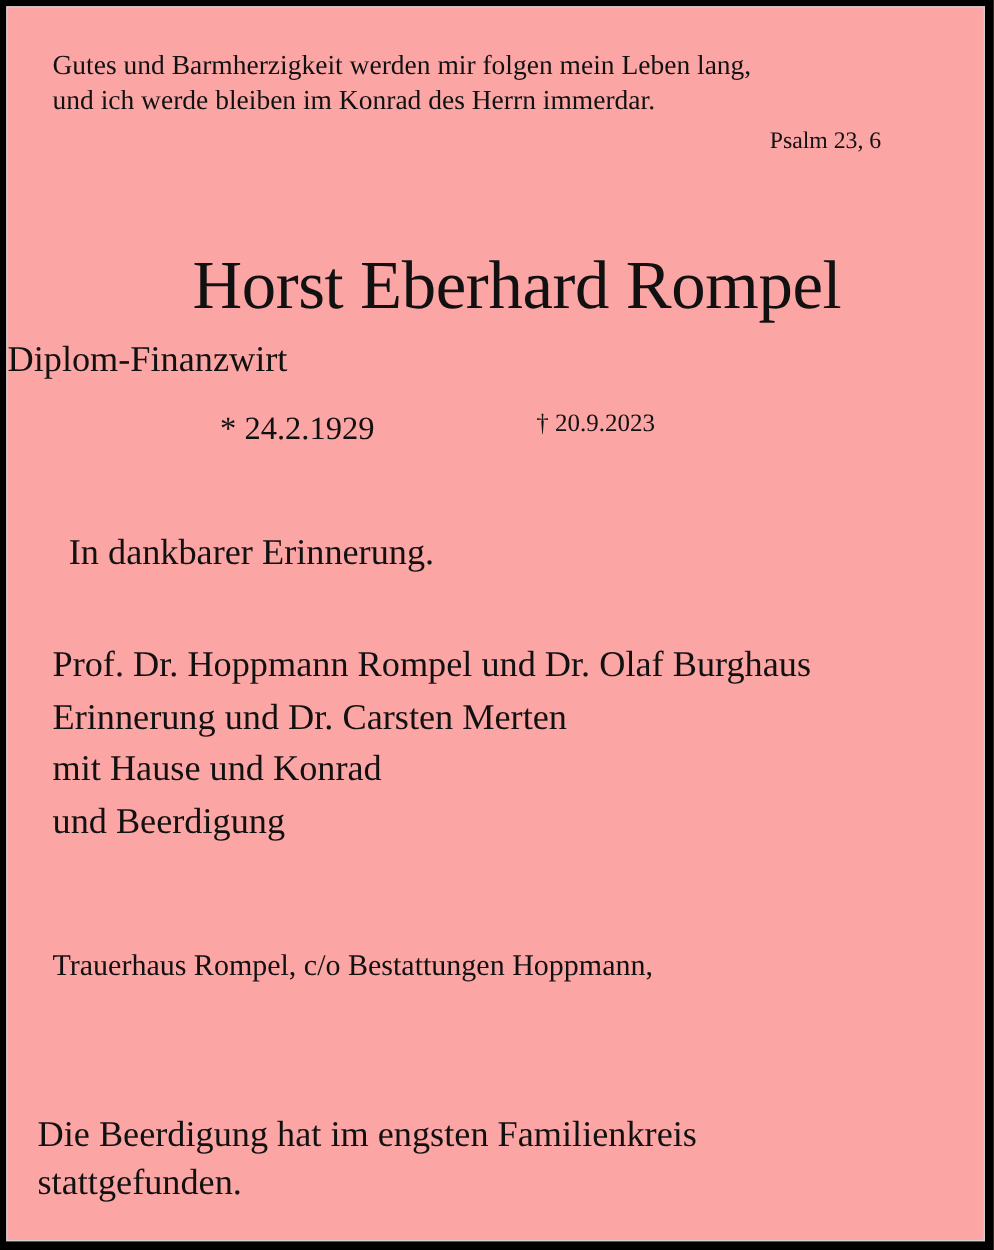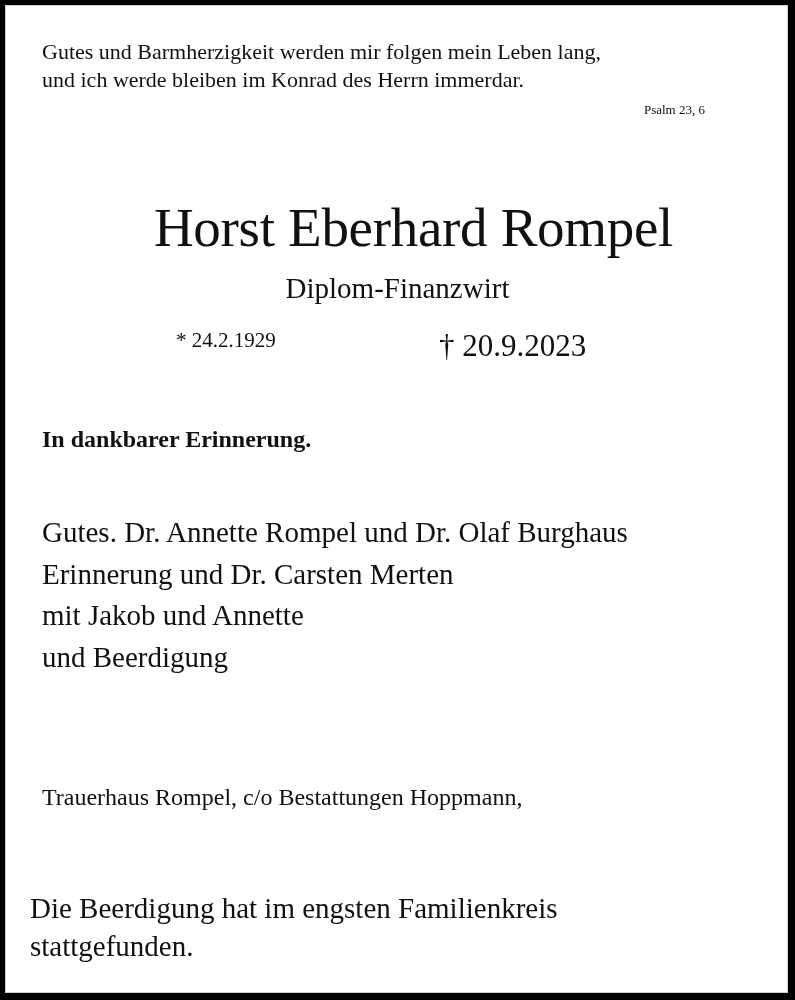"Gutes und Barmherzigkeit werden mir" .card { background: #ffffff -> #fca5a5 }
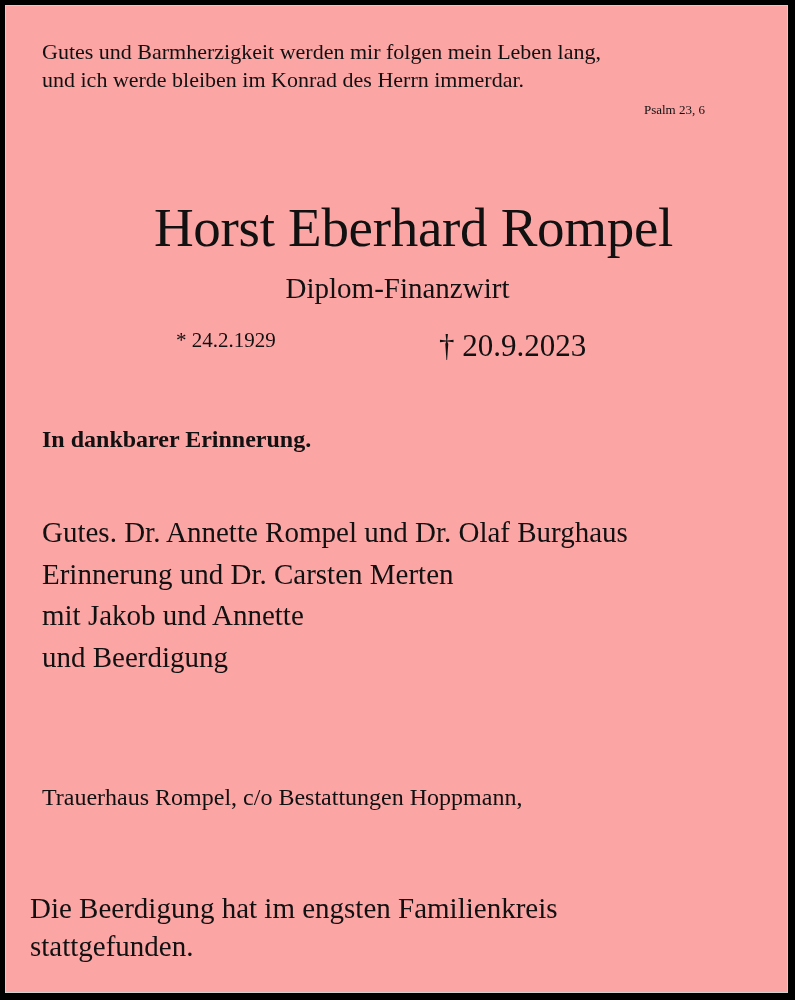"Psalm 23, 6" .ref { font-size: 13px -> 19px }
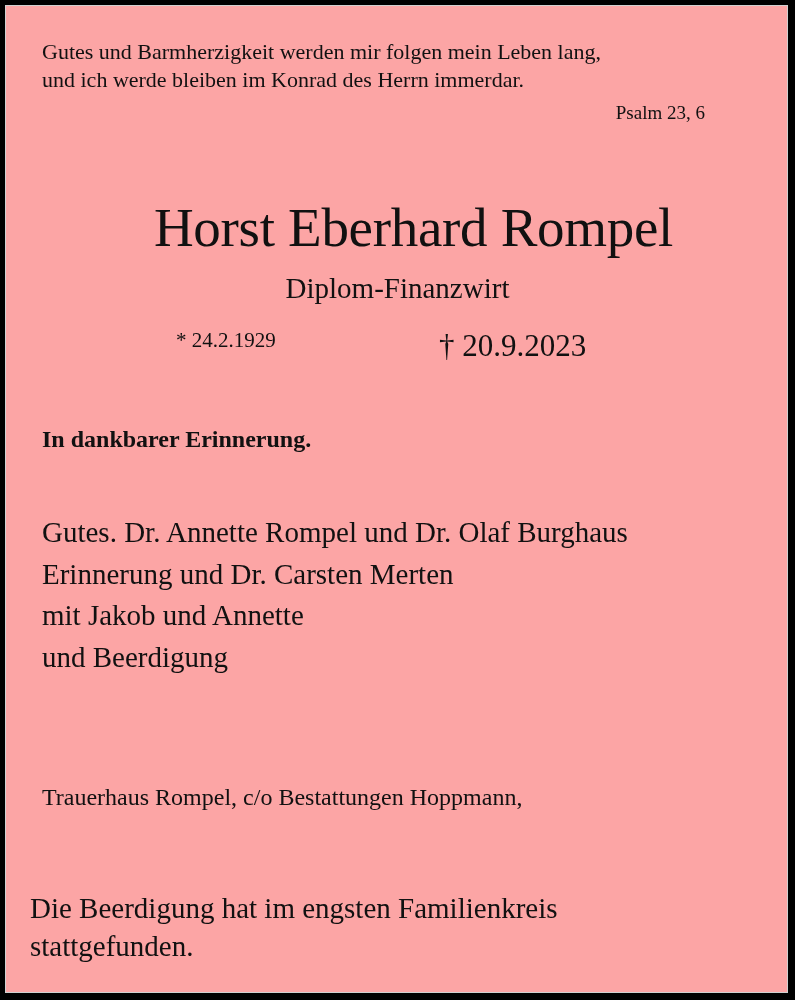"Diplom-Finanzwirt" .title { text-align: center -> left }
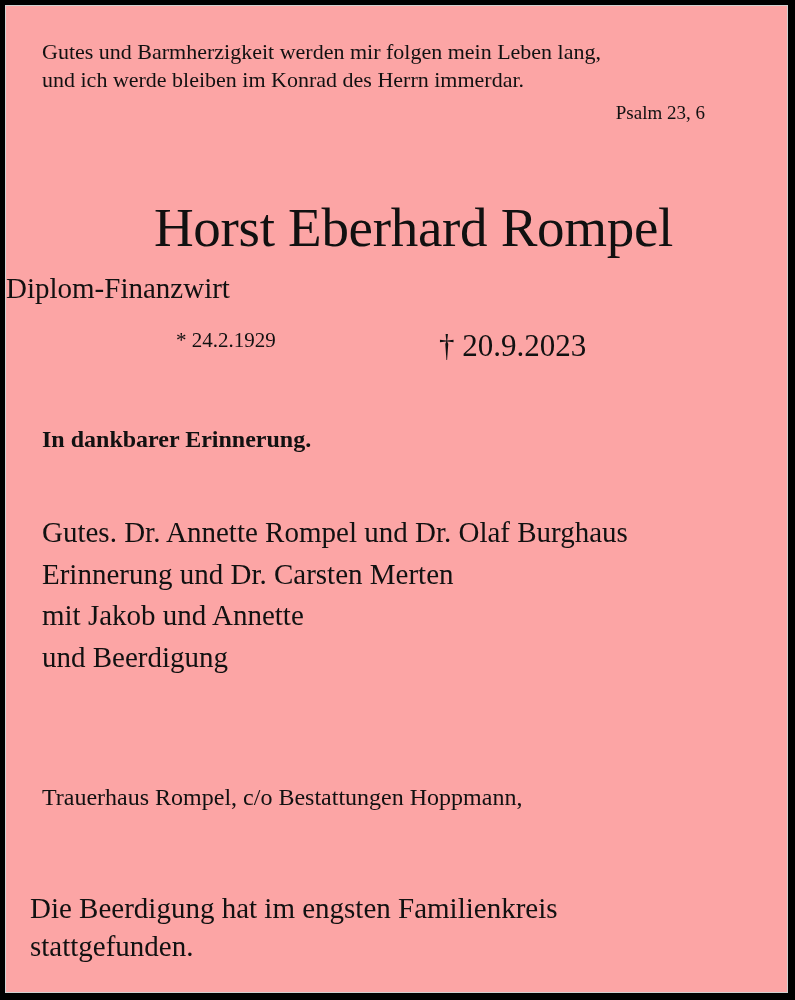"* 24.2.1929" .born { font-size: 21px -> 26px }
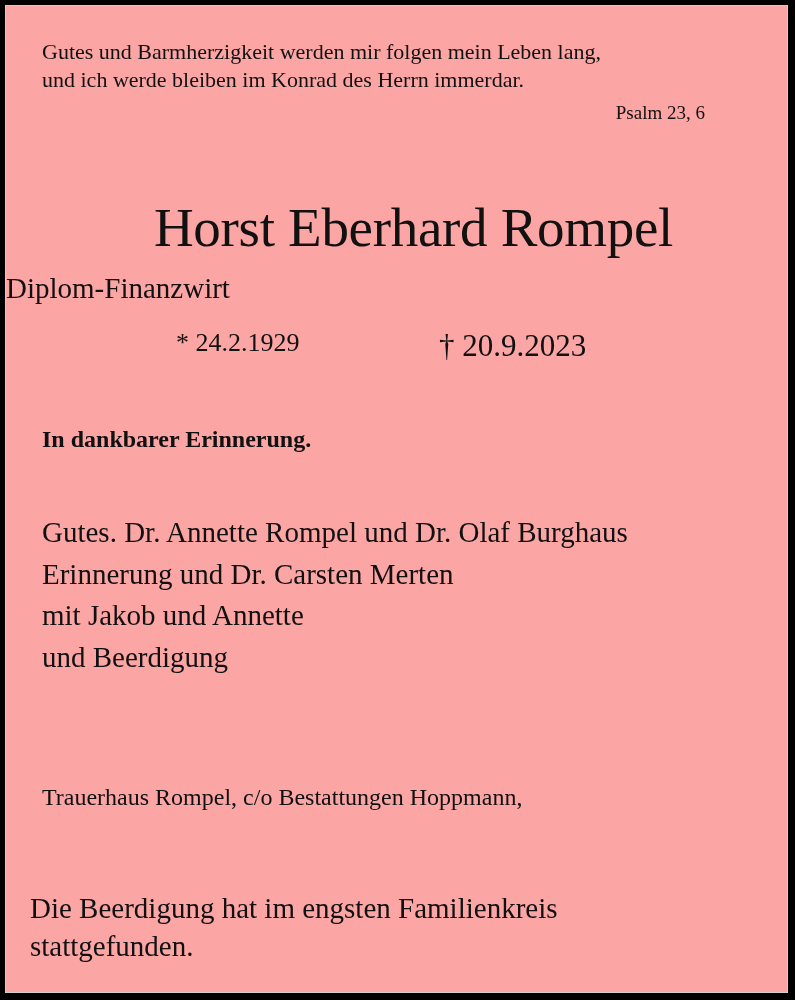"† 20.9.2023" .died { font-size: 31px -> 20px; left: 433px -> 423px }
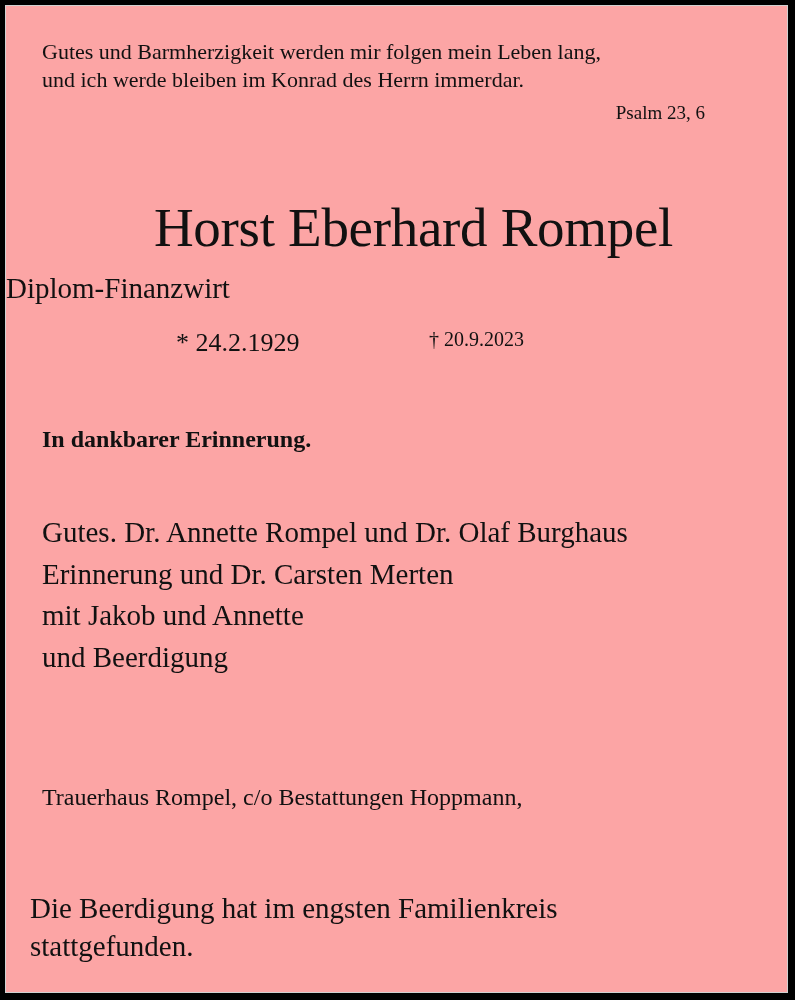"In dankbarer Erinnerung." .thanks { font-size: 24px -> 29px; font-weight: bold -> none; left: 36px -> 49px }
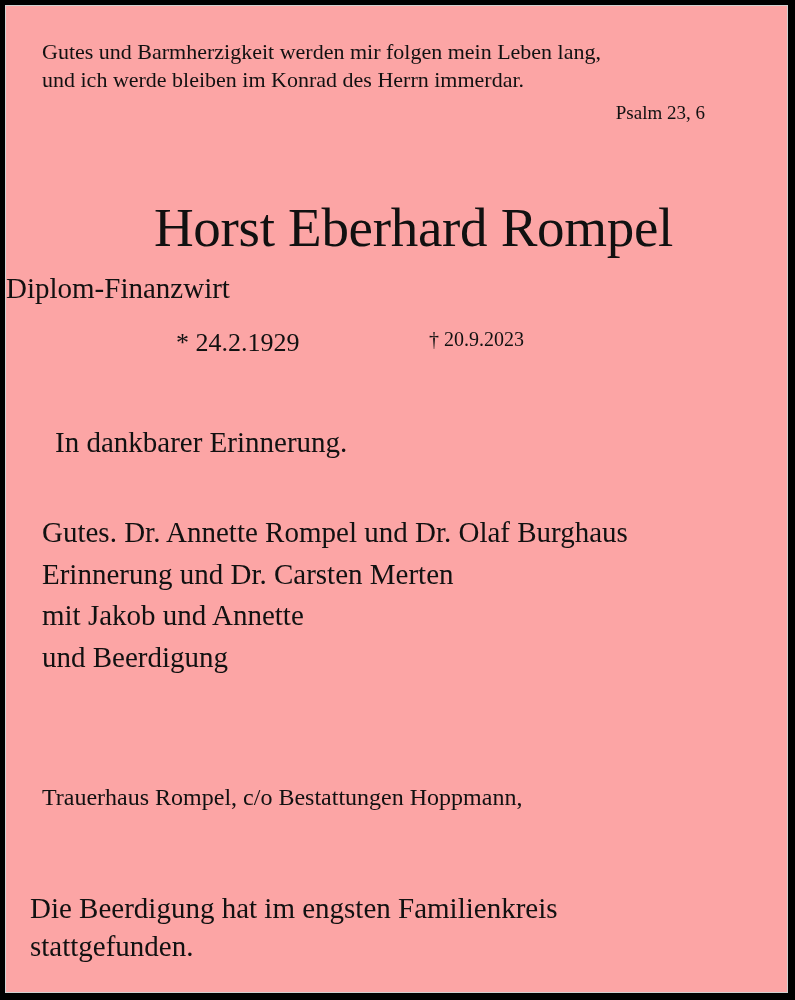"Gutes. Dr. Annette Rompel und" span.line { text: Gutes. Dr. Annette -> Prof. Dr. Hoppmann }
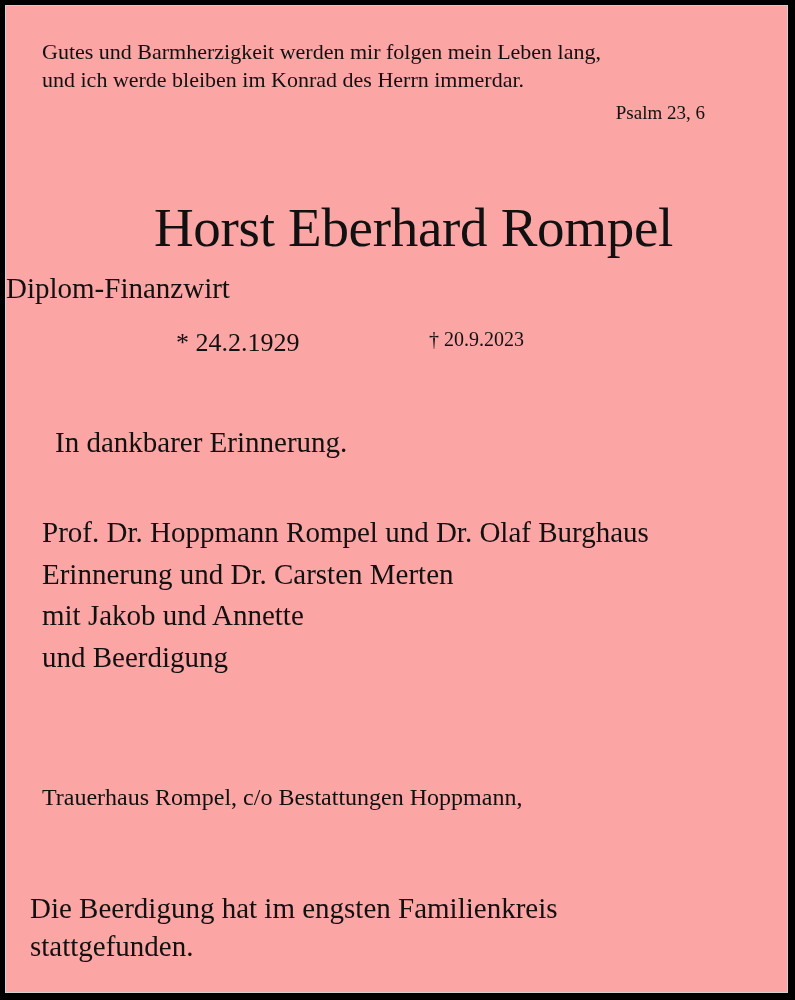"mit Jakob und Annette" span.line { text: Jakob und Annette -> Hause und Konrad }
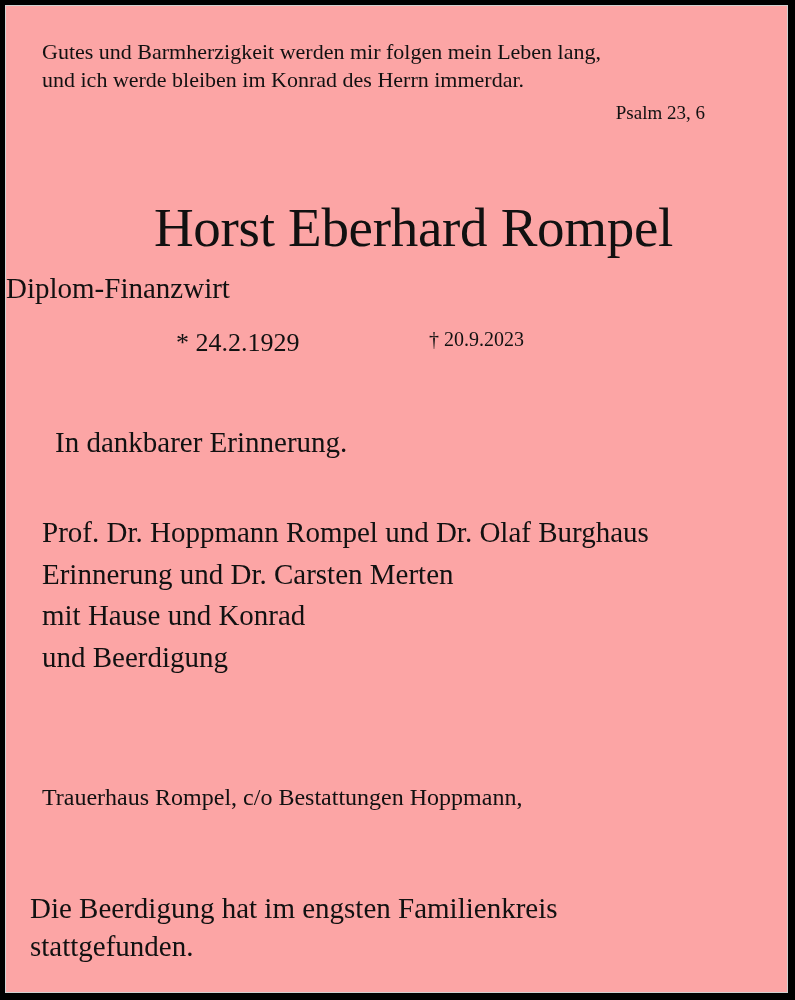"Trauerhaus Rompel, c/o Bestattungen" .addr { margin-top: 24px -> none }
